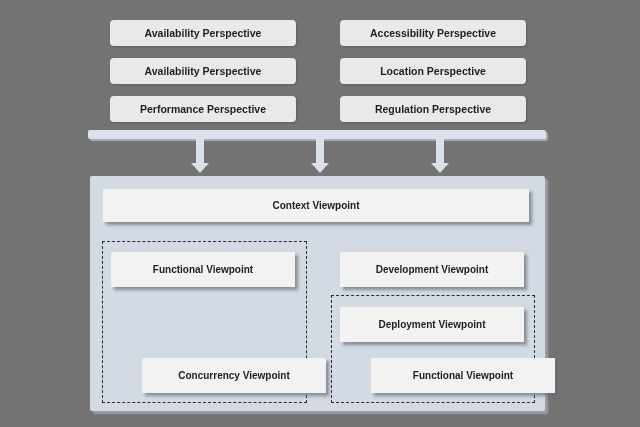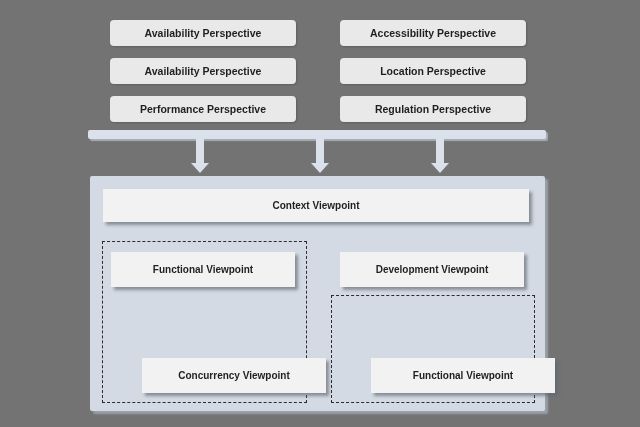"Deployment Viewpoint" div.vbox { html: none -> <div>Deployment Viewpoint</div> }
